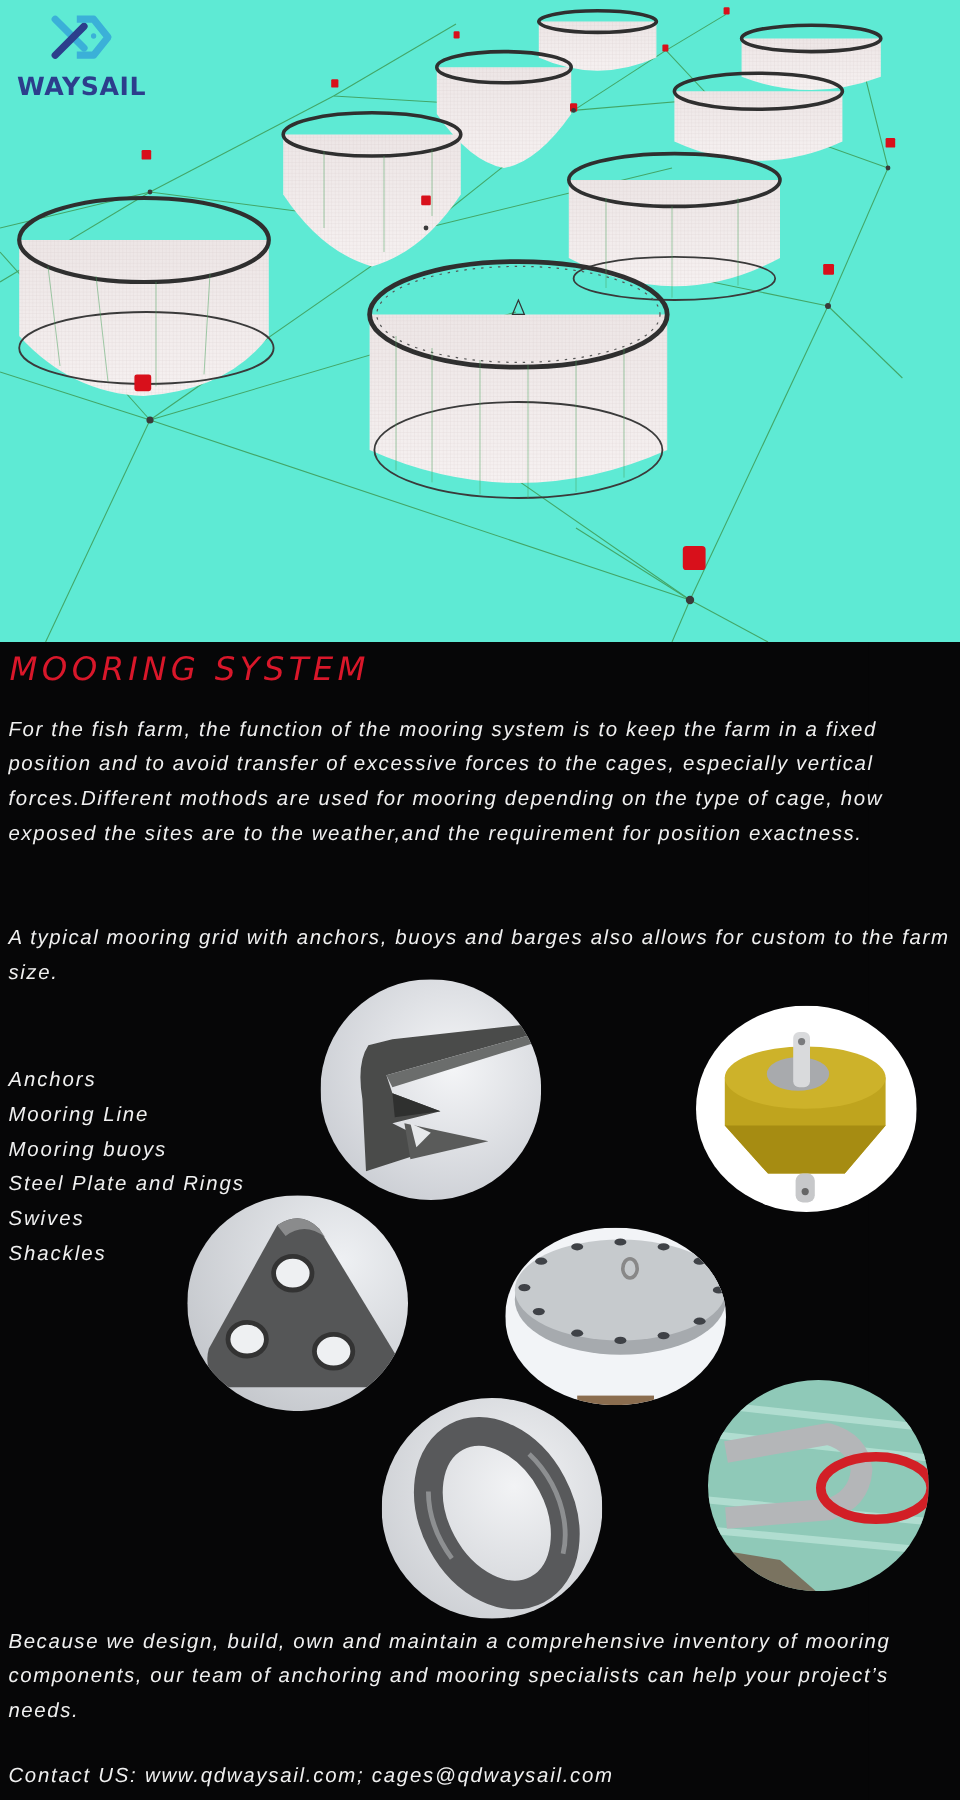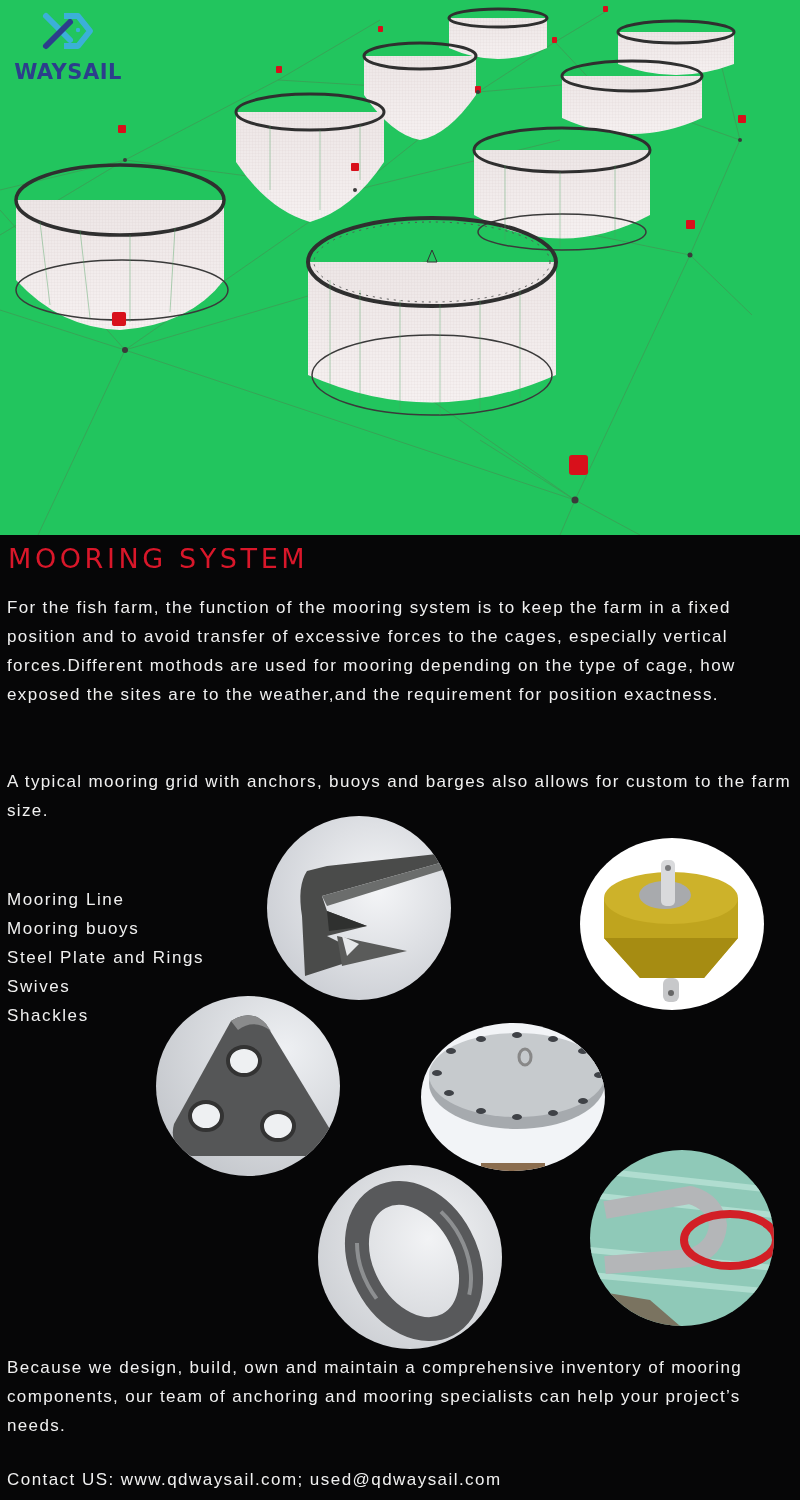"WAYSAIL" .hero { background: #22c55e -> #5eead4 }
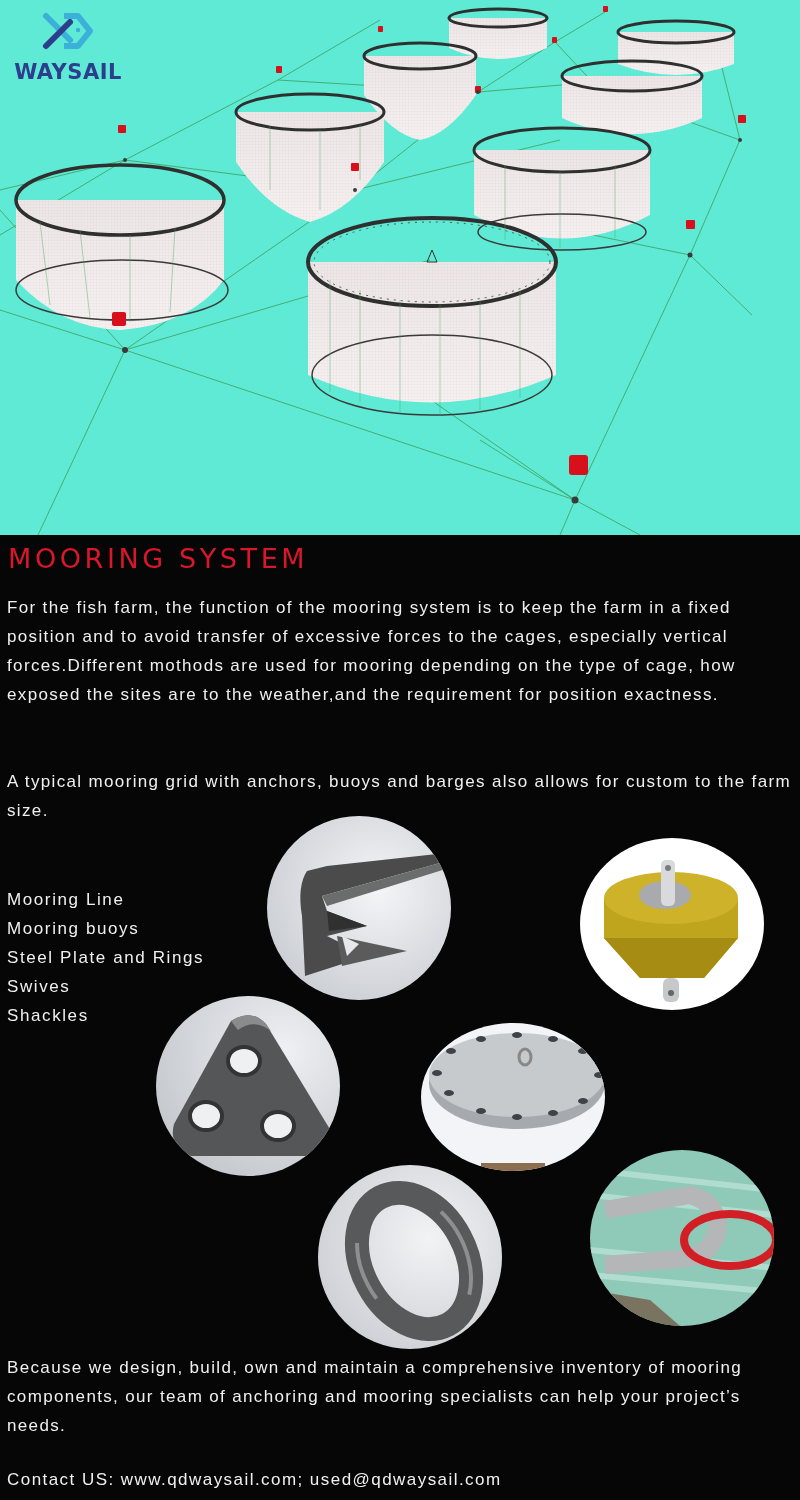"MOORING SYSTEM" .content { font-style: none -> italic }
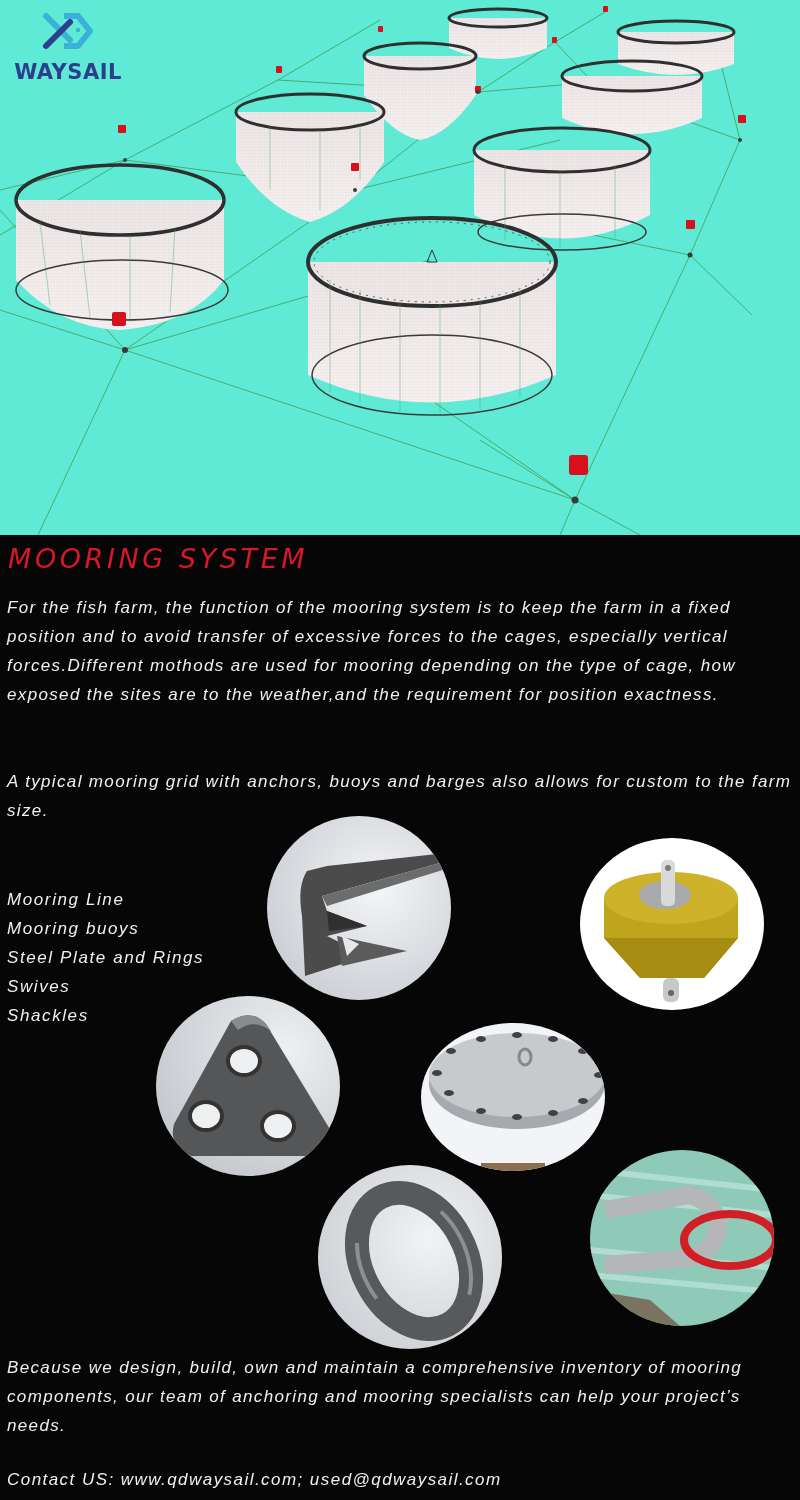"Anchors" li { html: none -> <li>Anchors</li> }
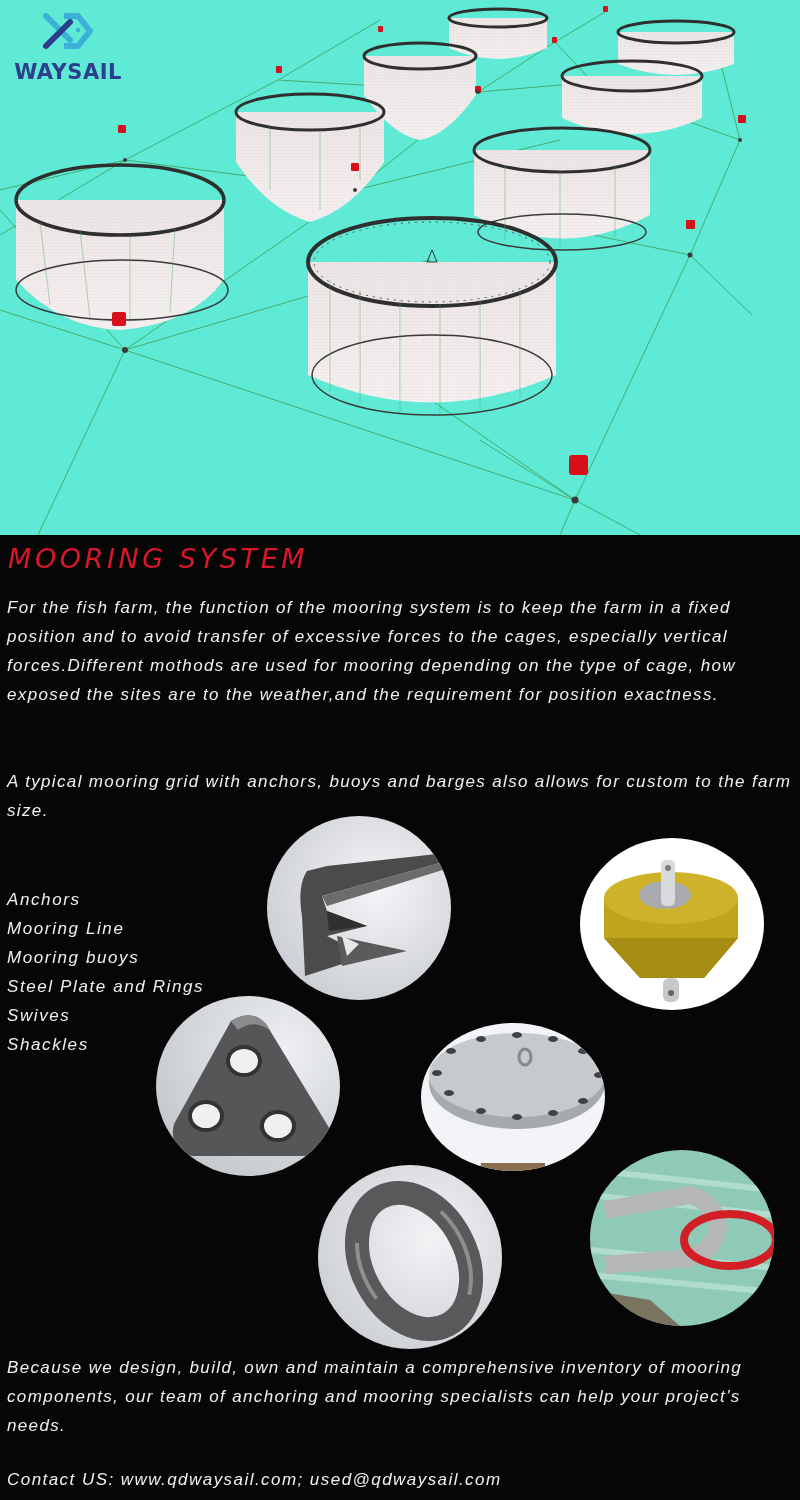"Contact US: www.qdwaysail.com;" p.contact { text: used@qdwaysail.com -> cages@qdwaysail.com }
